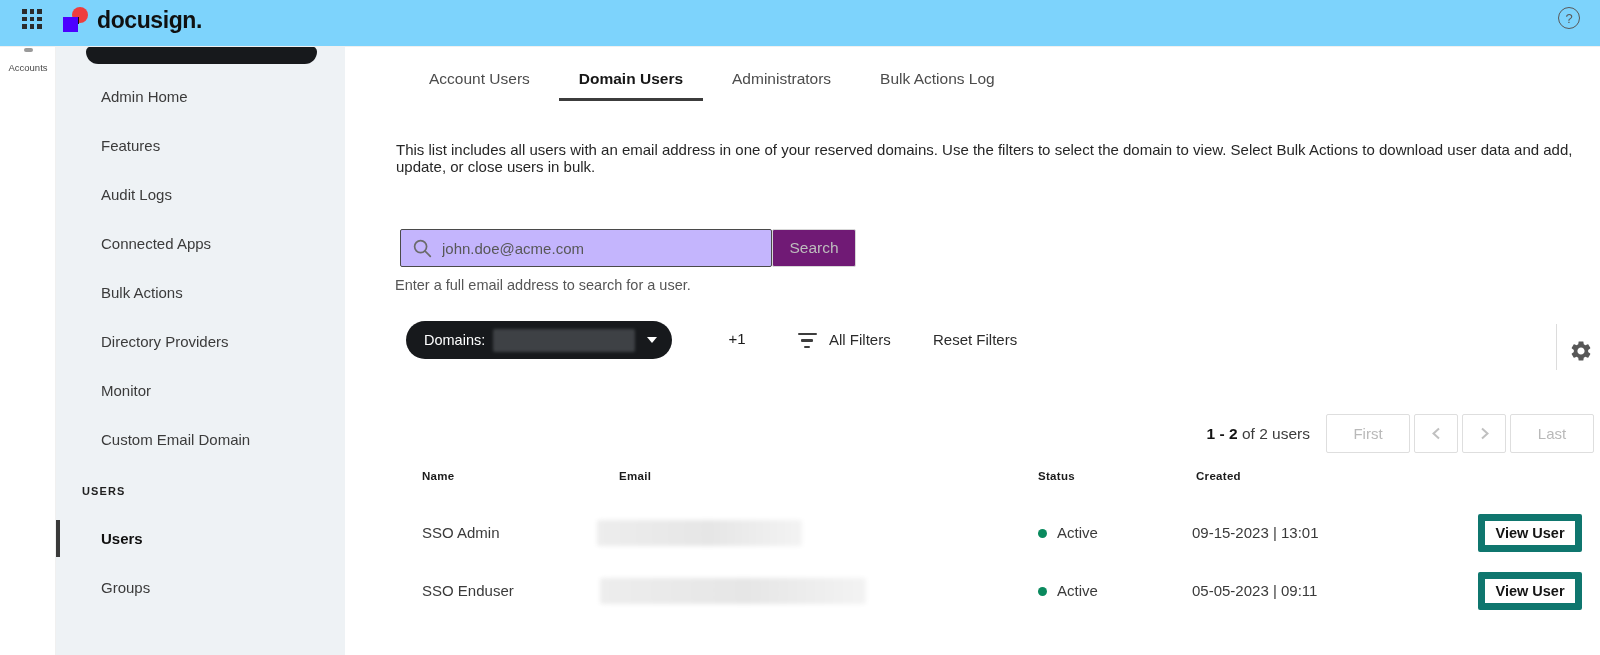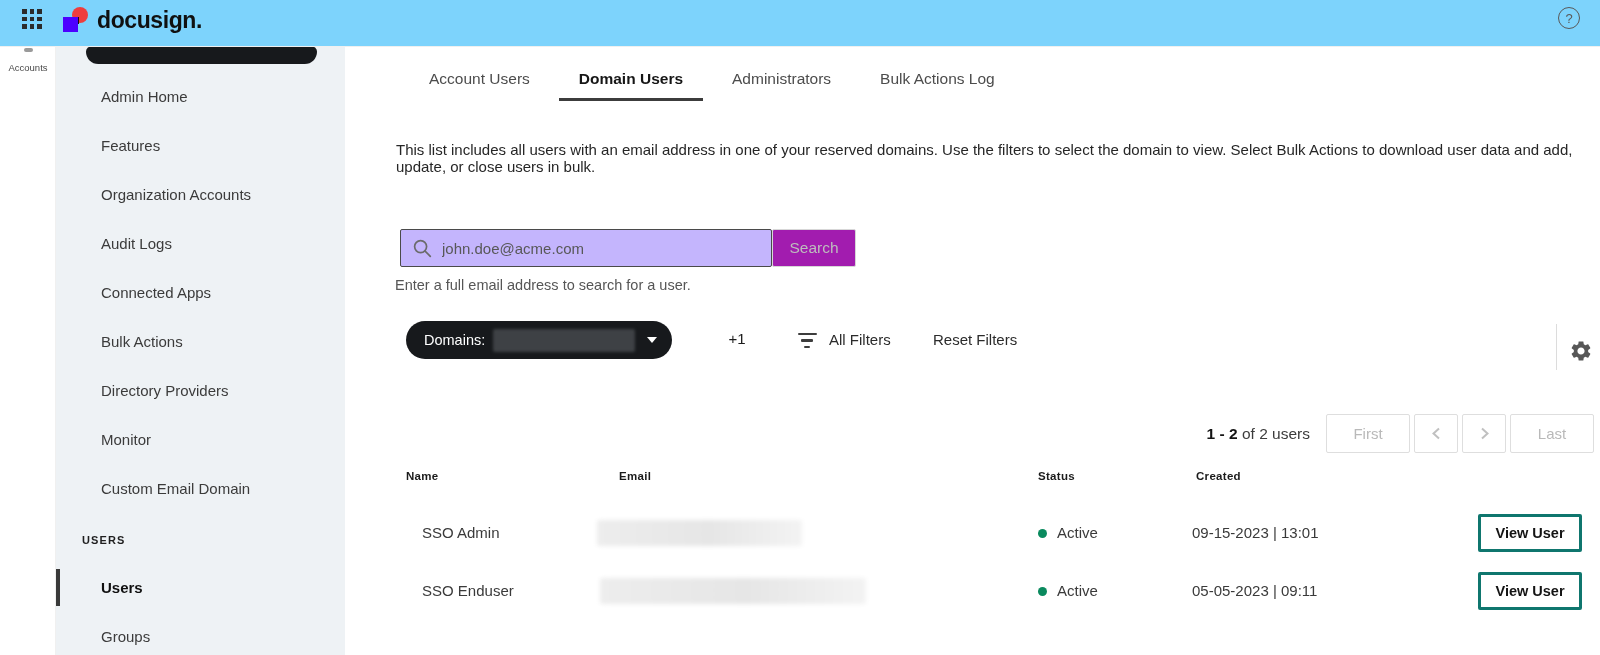"Organization Accounts" div.nav-item { html: <div>Organization Accounts</div> -> none }
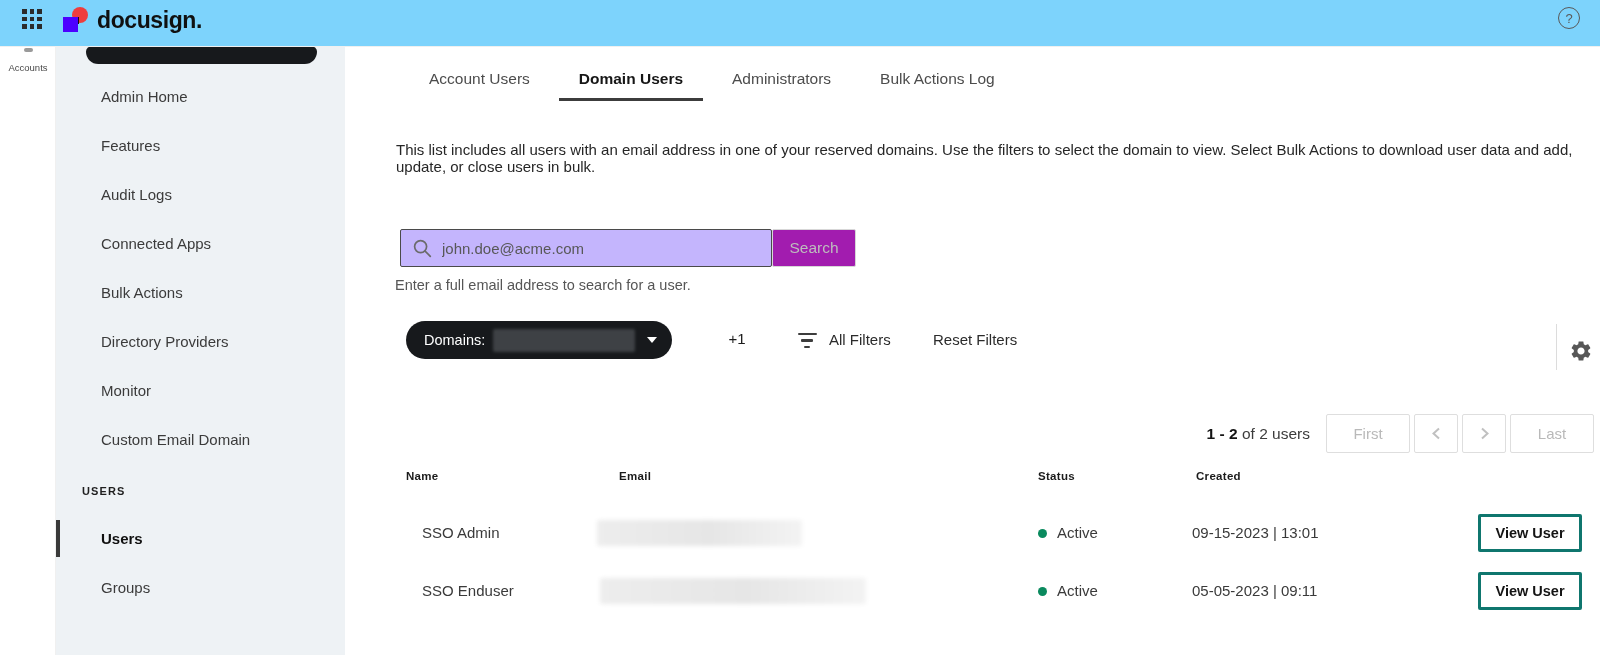"Search" .search-btn { background: #a21caf -> #701a75 }
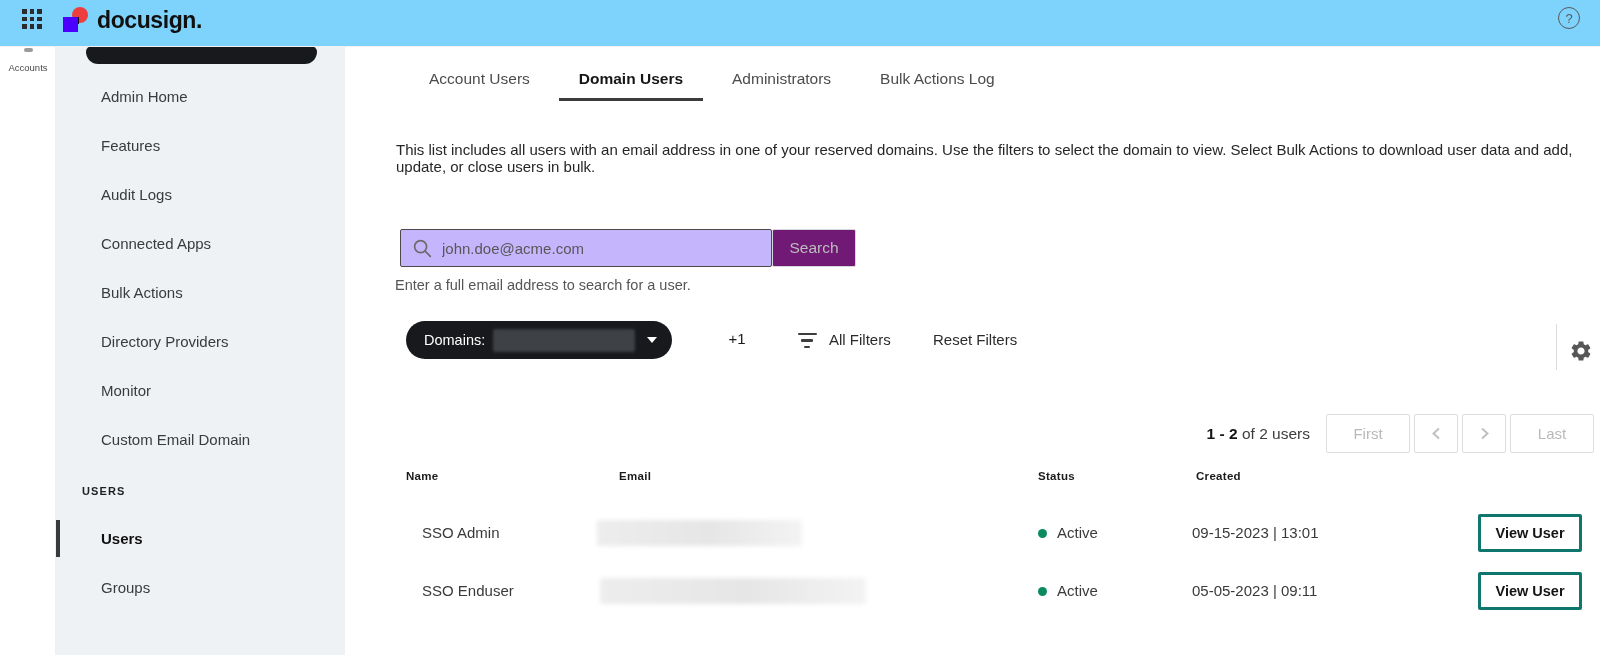"Name" div.th { left: 406px -> 422px }
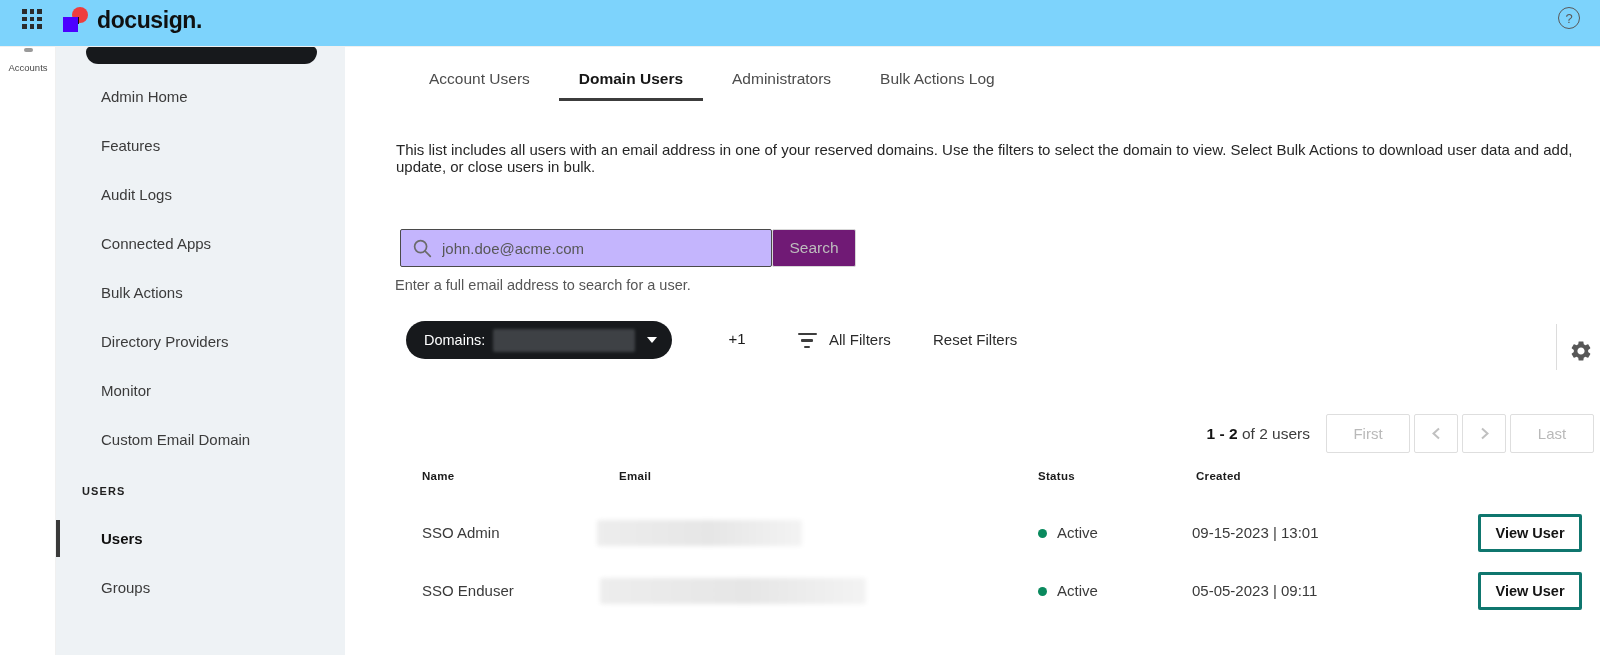"View User" .view-user-btn { border: 3px solid #0f766e -> 7px solid #0f766e }
